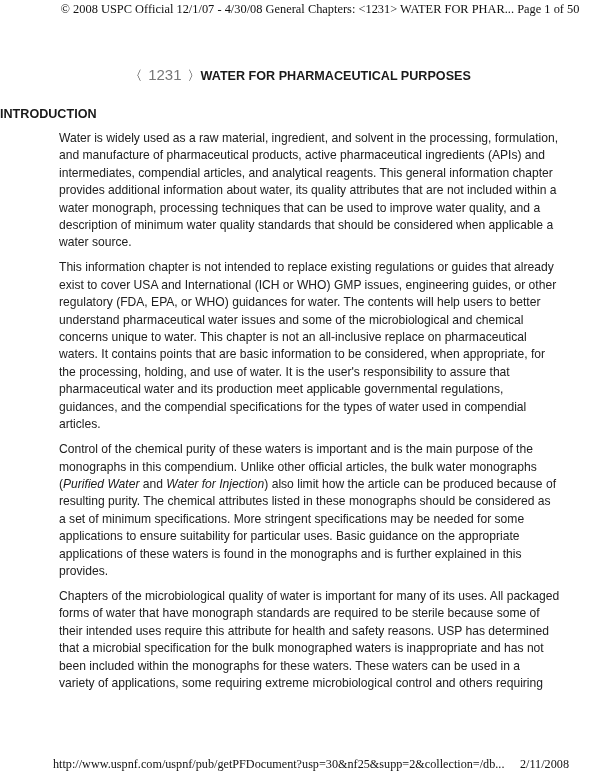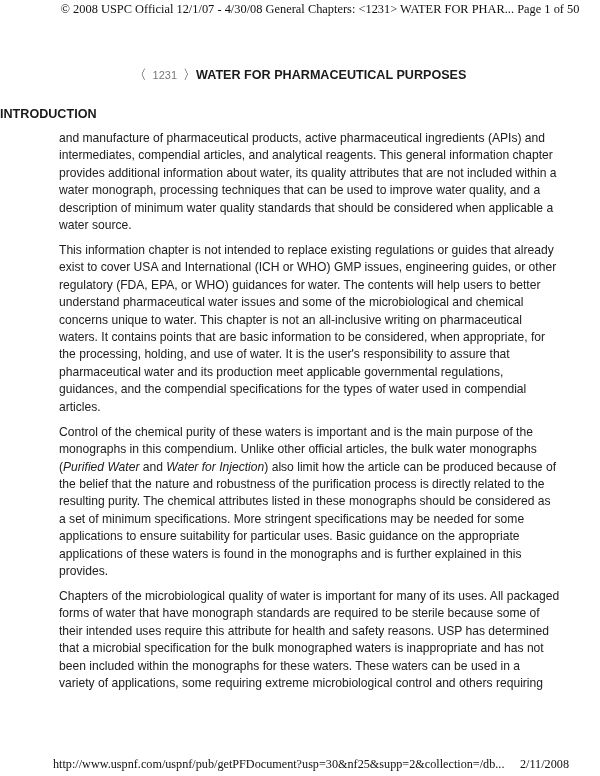"1231" .chapter-title .num { font-size: 11px -> 15px }
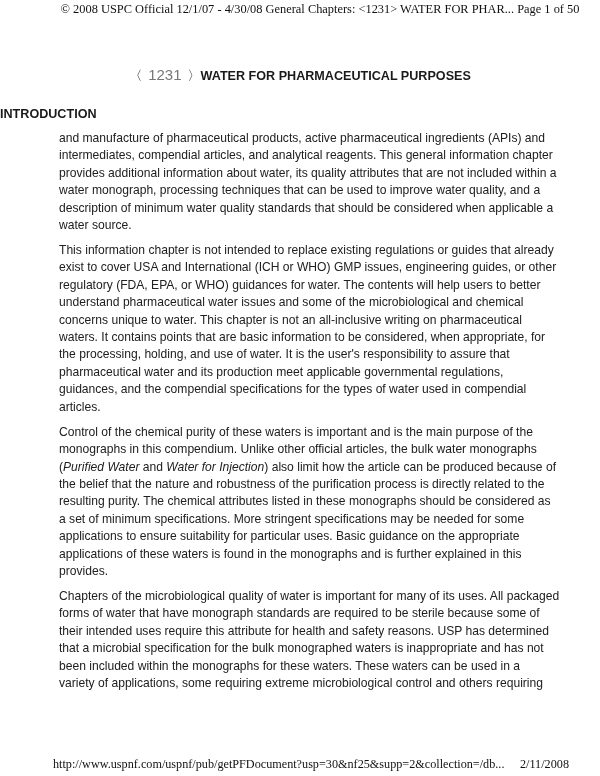"Water is widely used as" span.line { html: none -> <span>Water is widely used as a raw material, ingredient, and solvent in the processing, formulation,</span> }
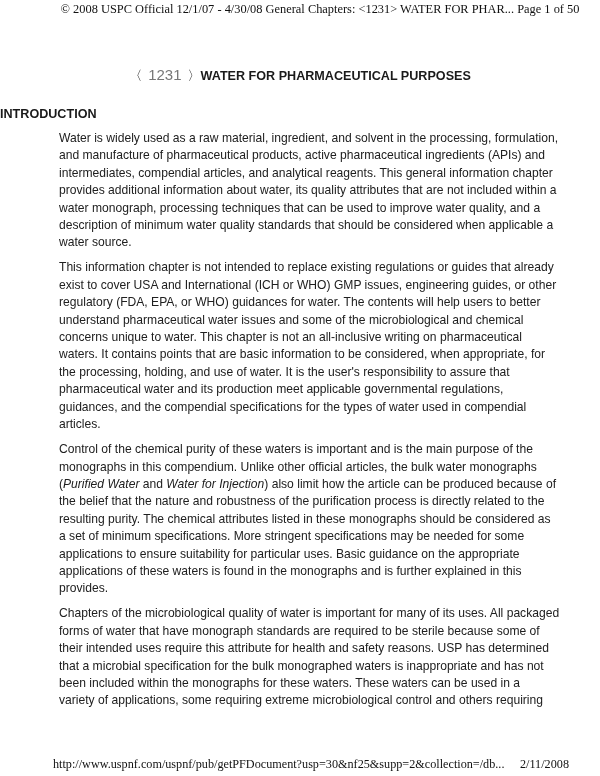"concerns unique to water. This" span.line { text: writing -> replace }
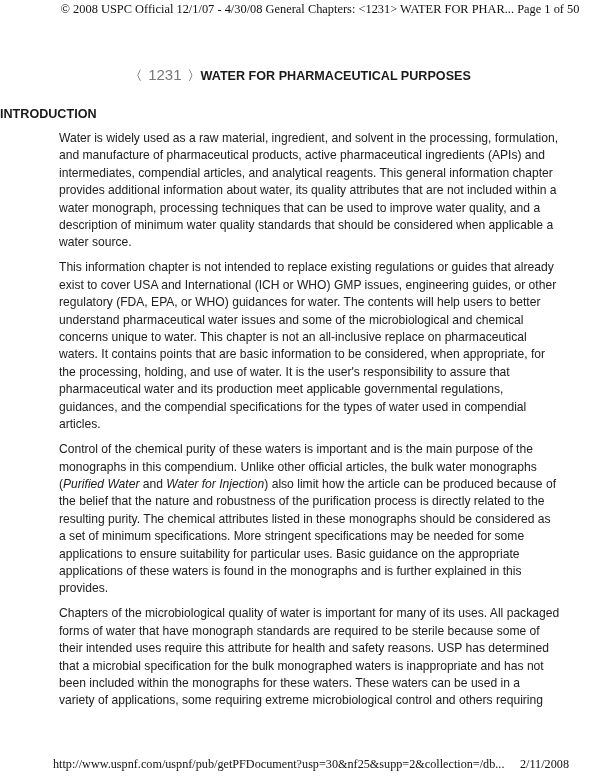"the belief that the nature" span.line { html: <span>the belief that the nature and robustness of the purification process is directly related to the</span> -> none }
